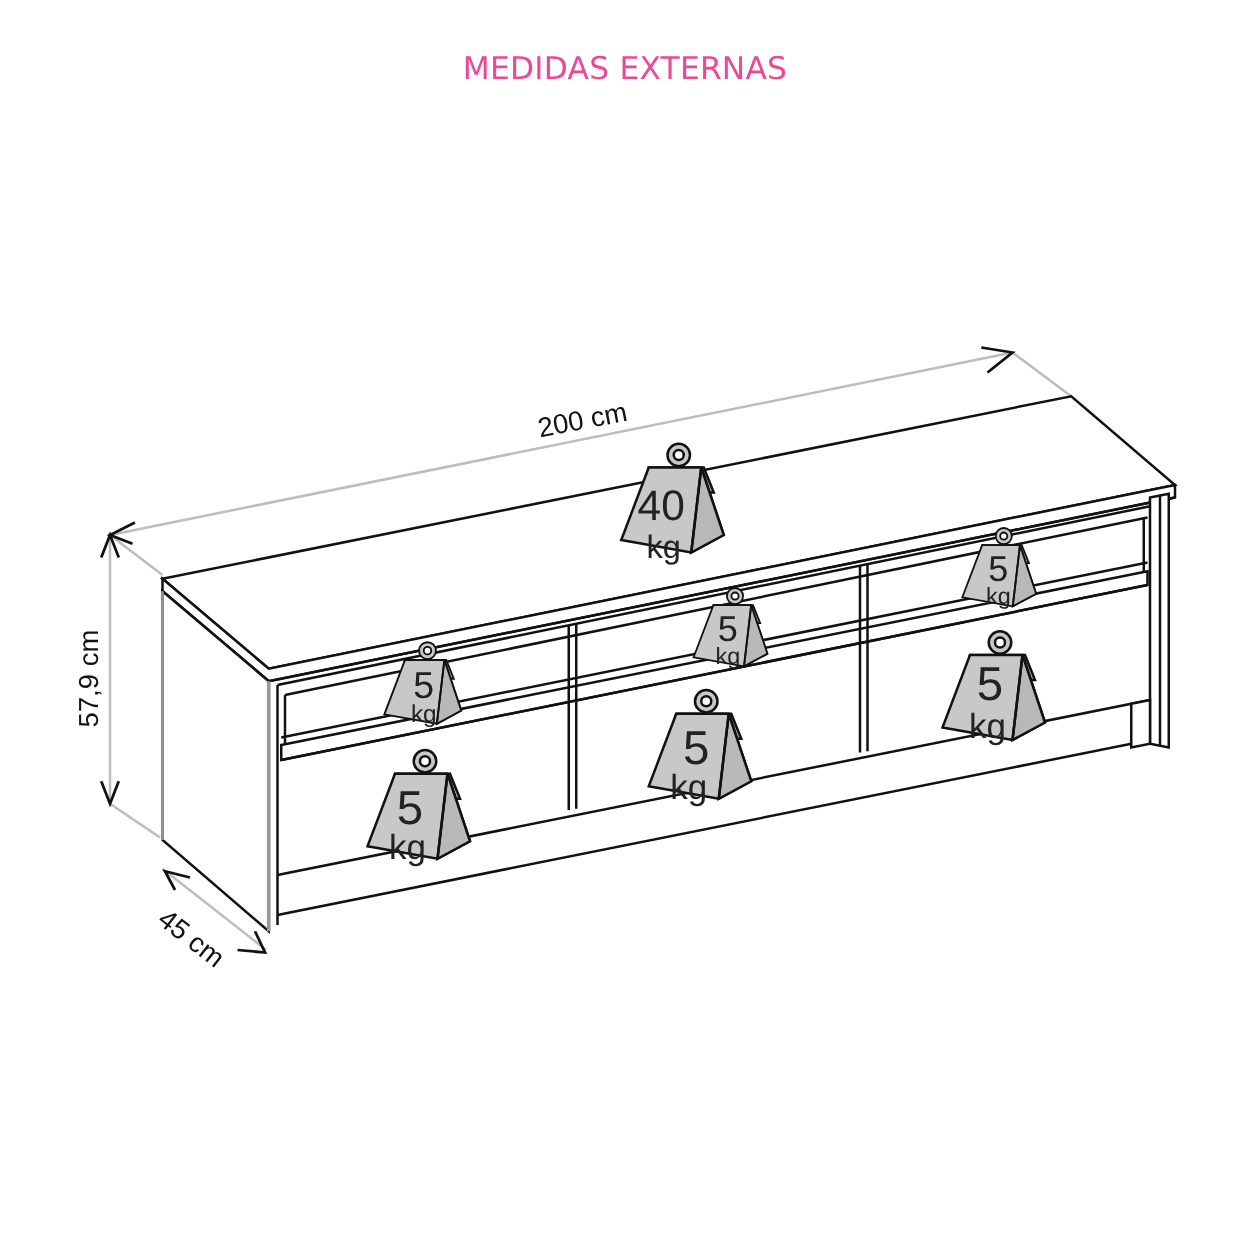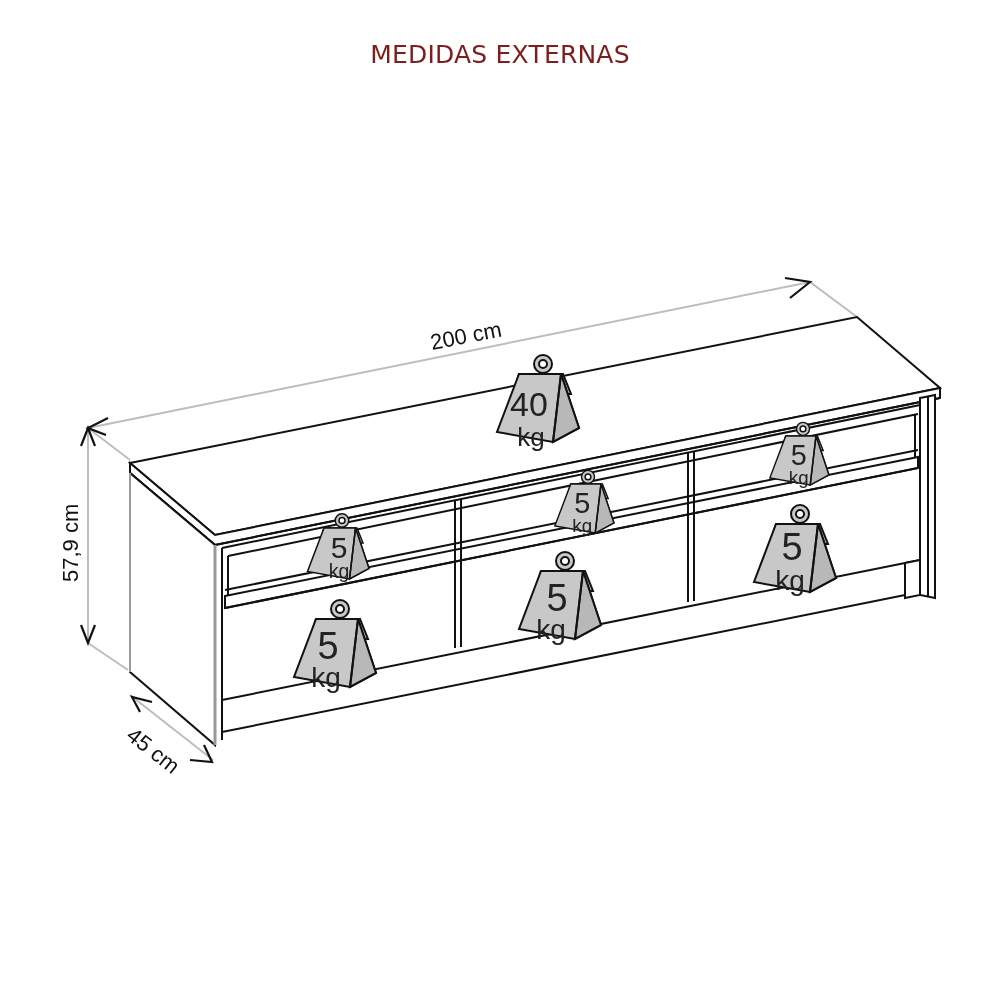"MEDIDAS EXTERNAS" .title { color: #7f1d1d -> #ec4899 }
